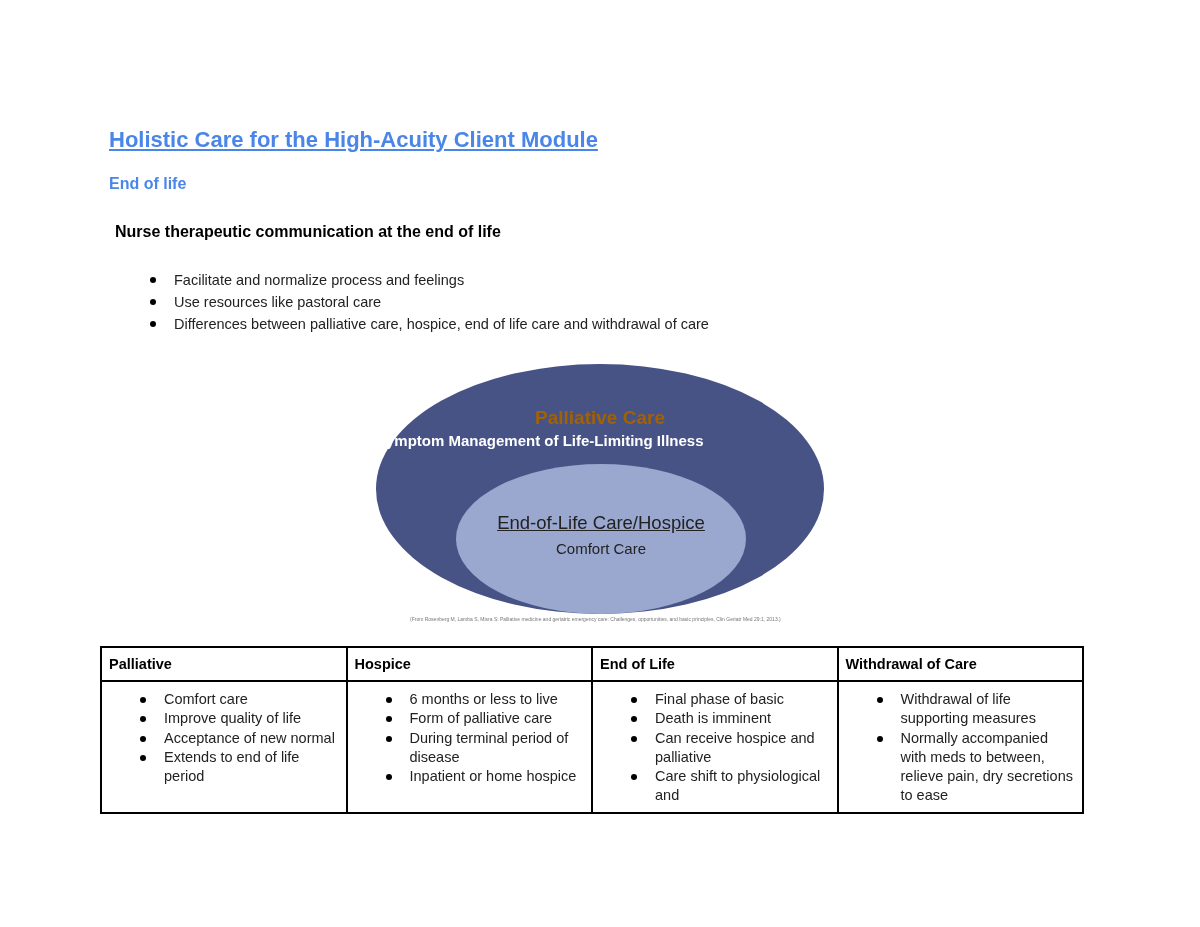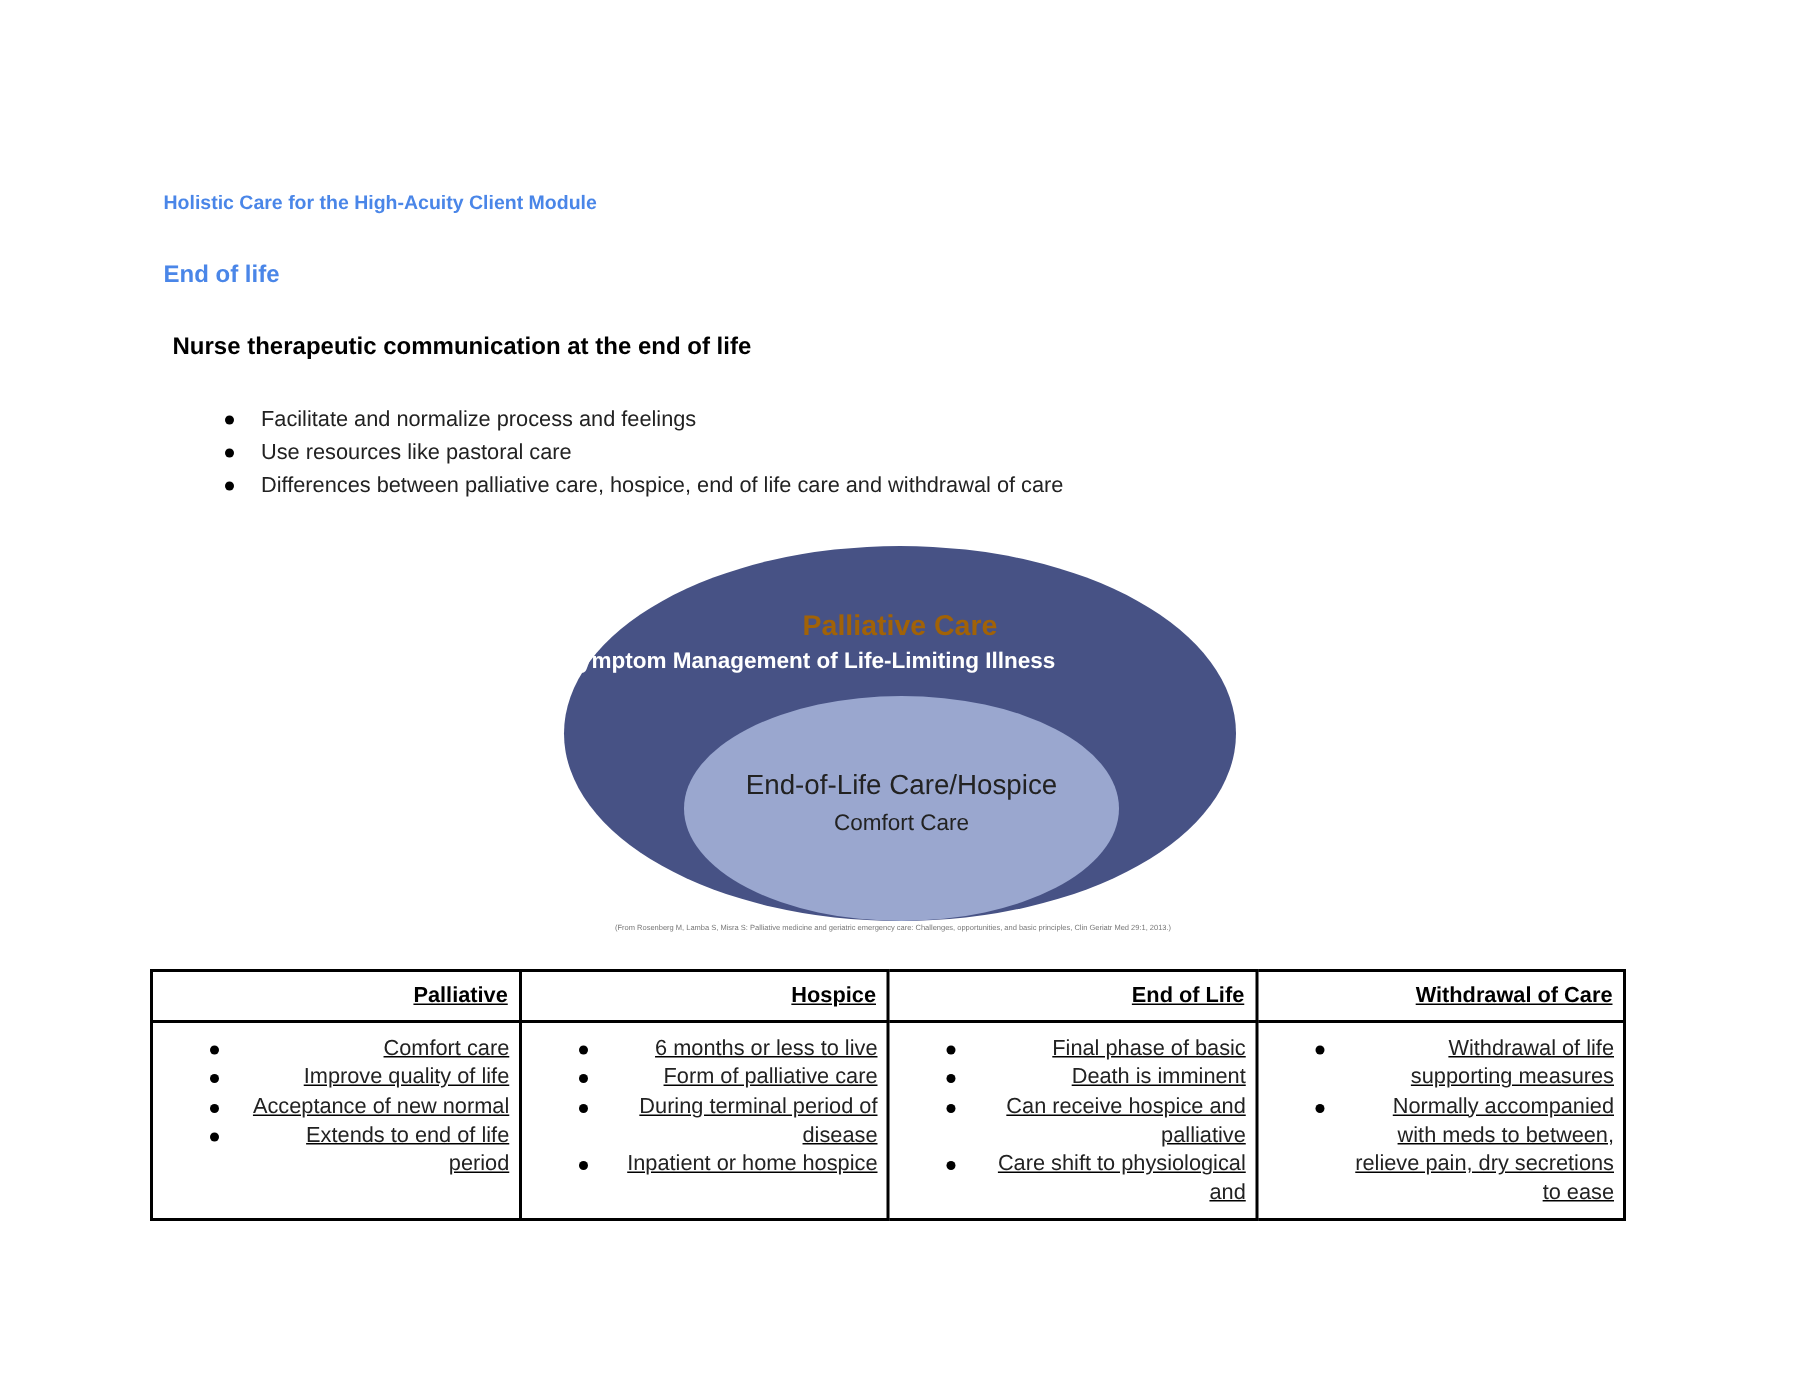"Holistic Care for the High-Acuity" .doc-title { font-size: 13px -> 22px; text-decoration: none -> underline }
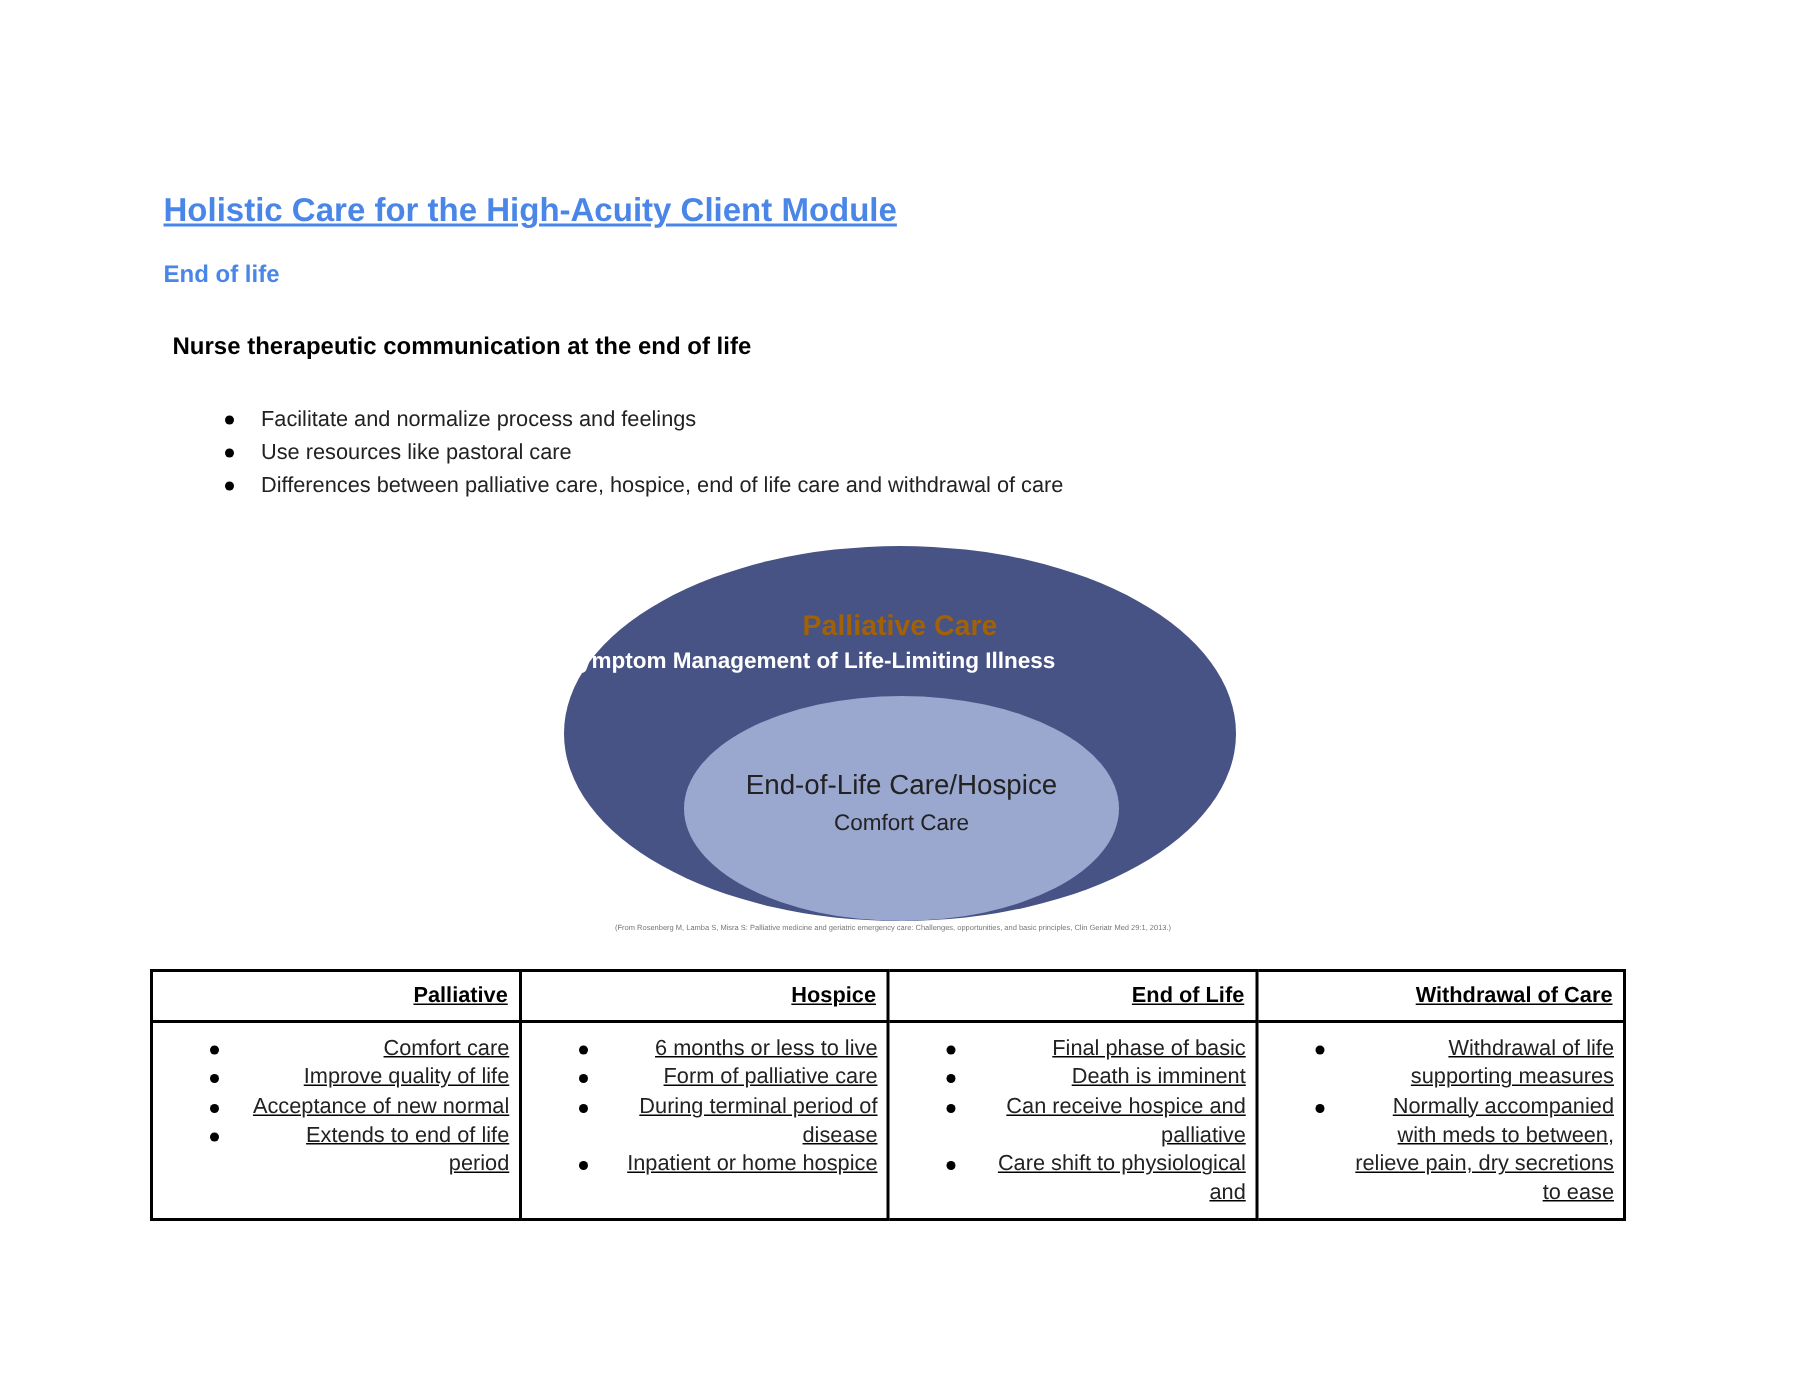"End-of-Life Care/Hospice" .inner-title { text-decoration: none -> underline }
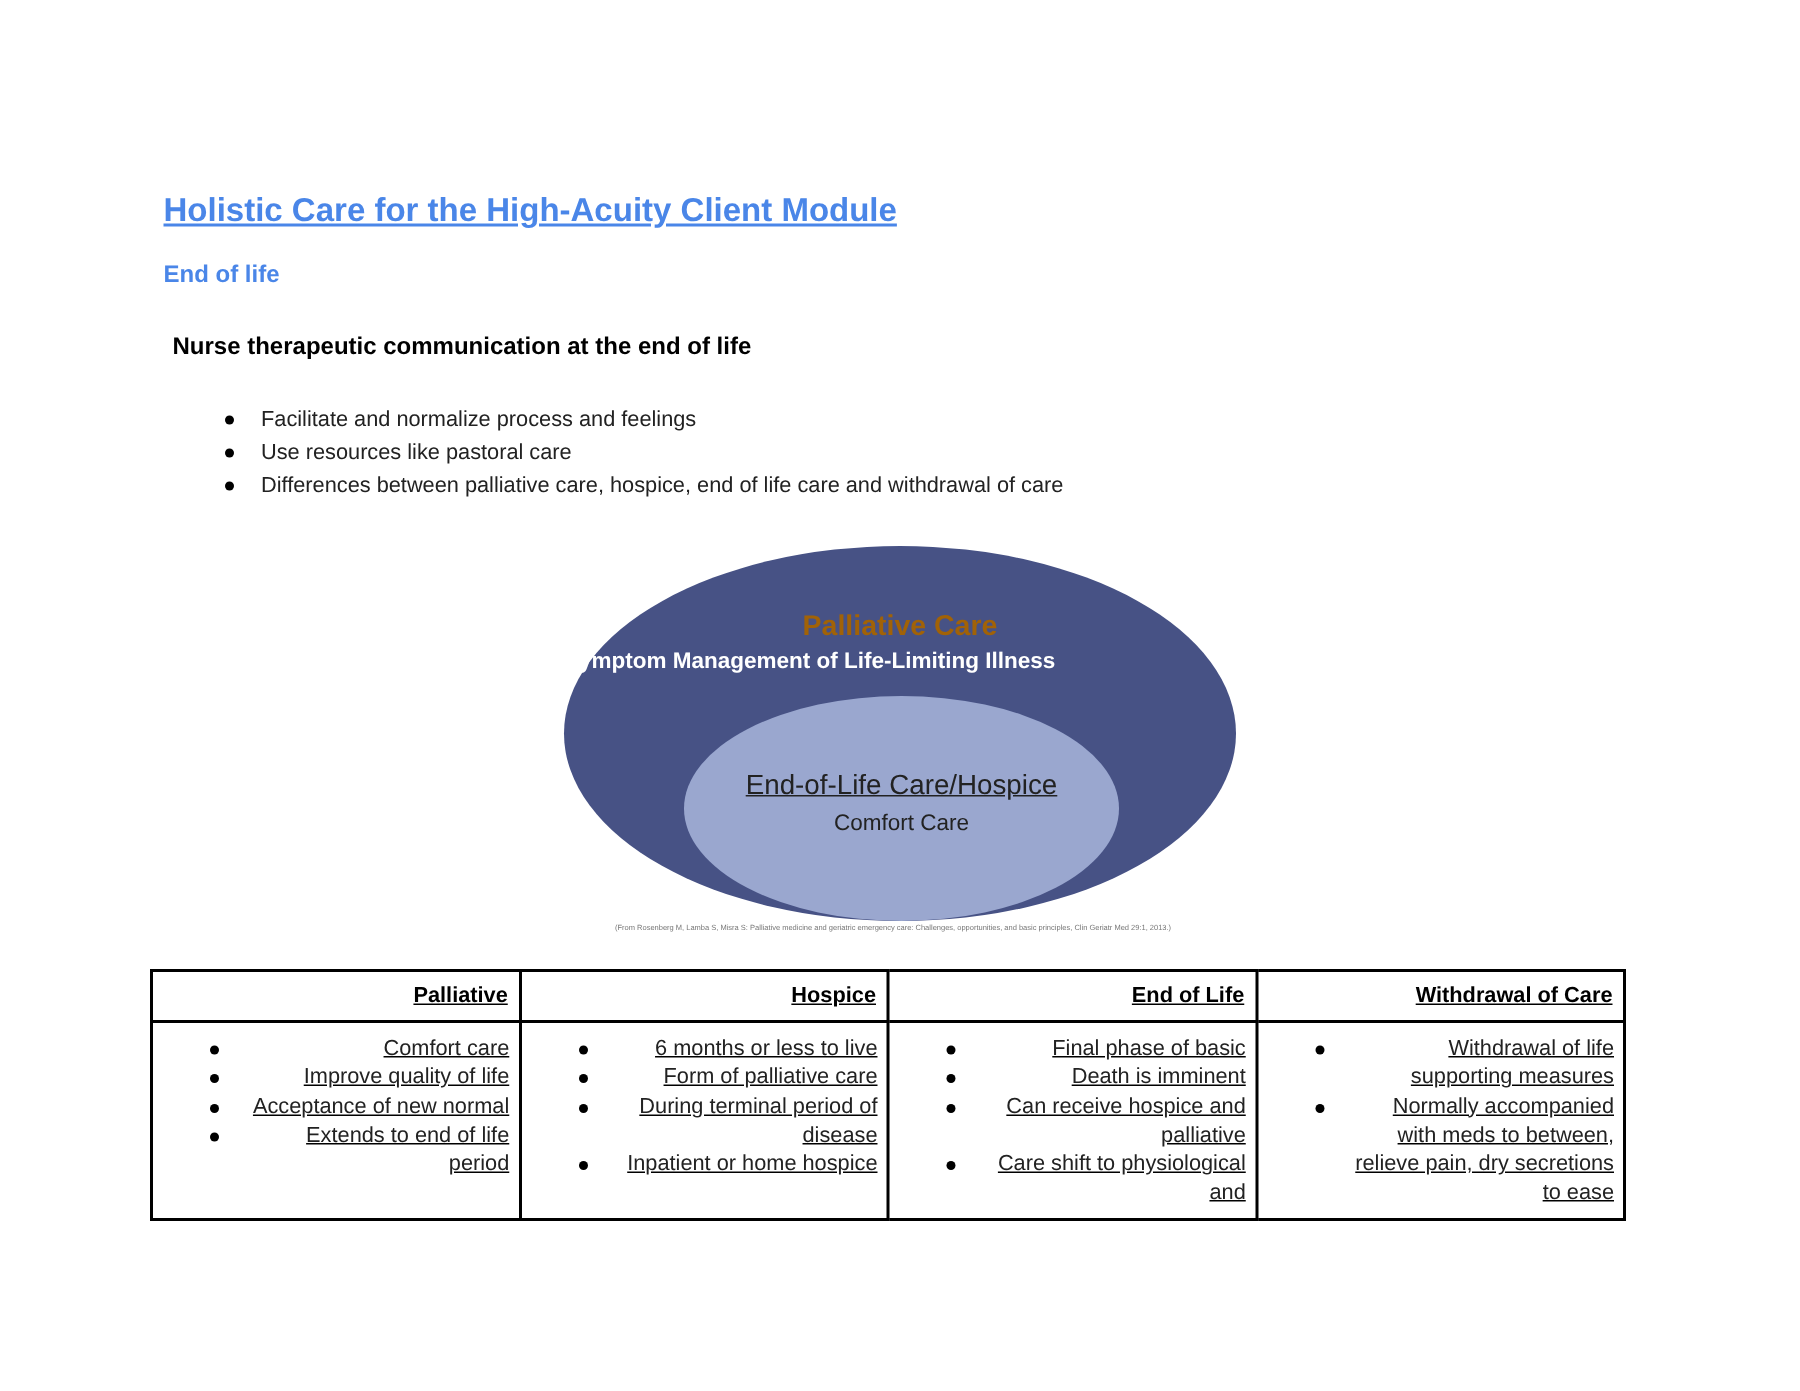"Palliative" .compare-table th, .compare-table td { text-align: right -> left; text-decoration: underline -> none }
